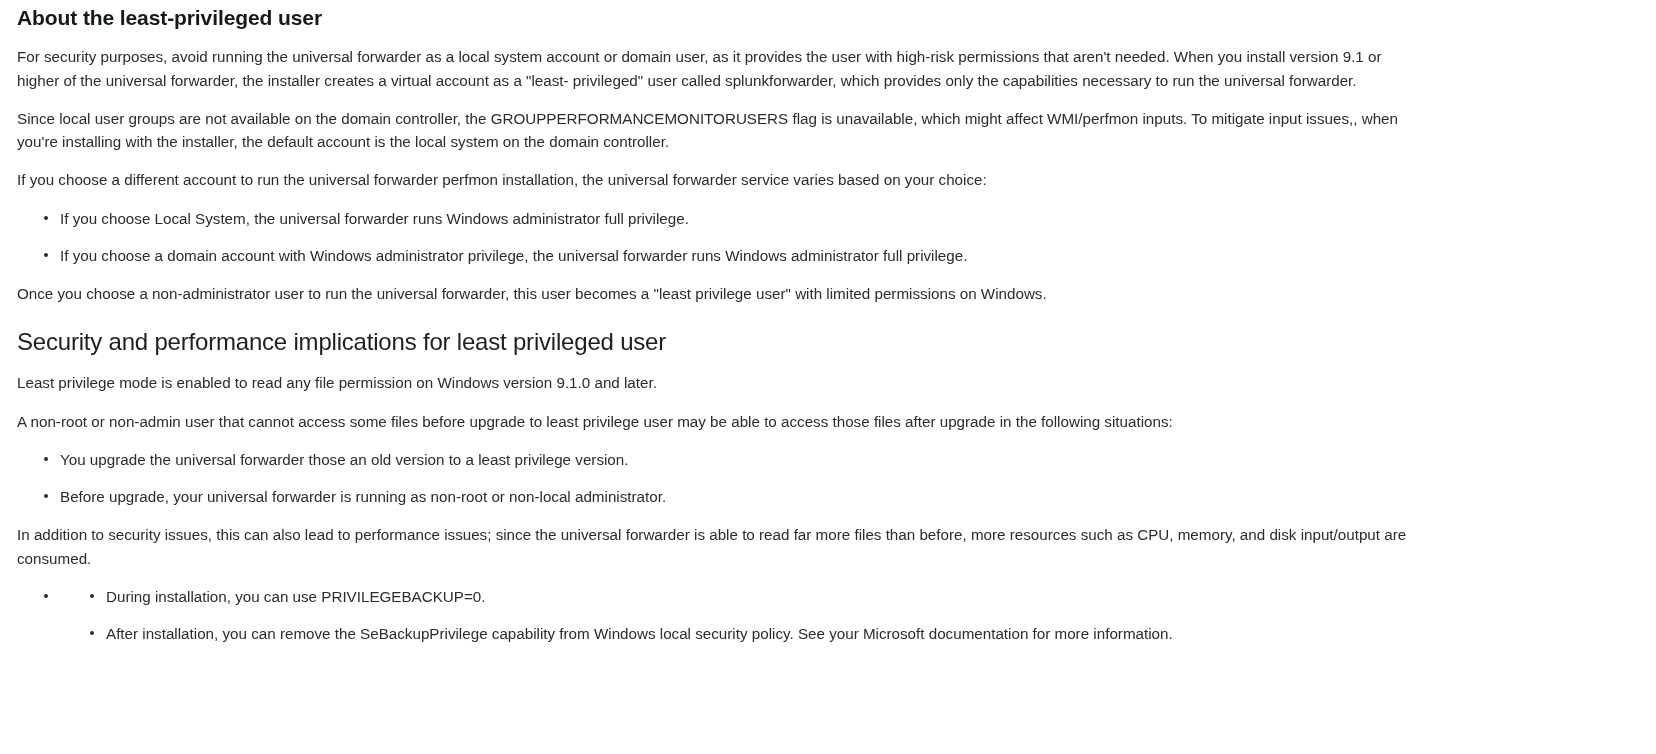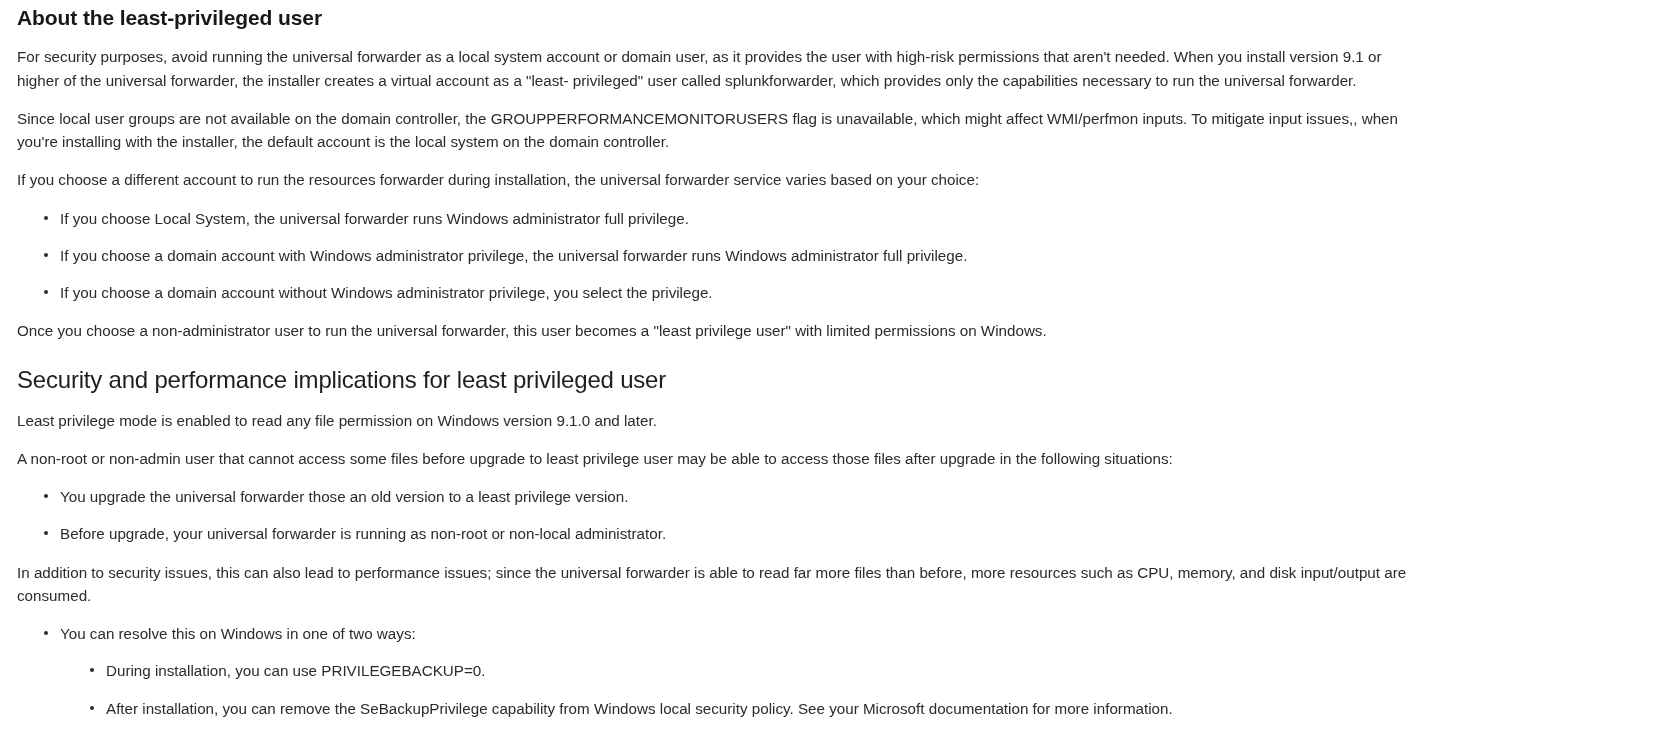"If you choose a different" p.para { text: resources forwarder during -> universal forwarder perfmon }
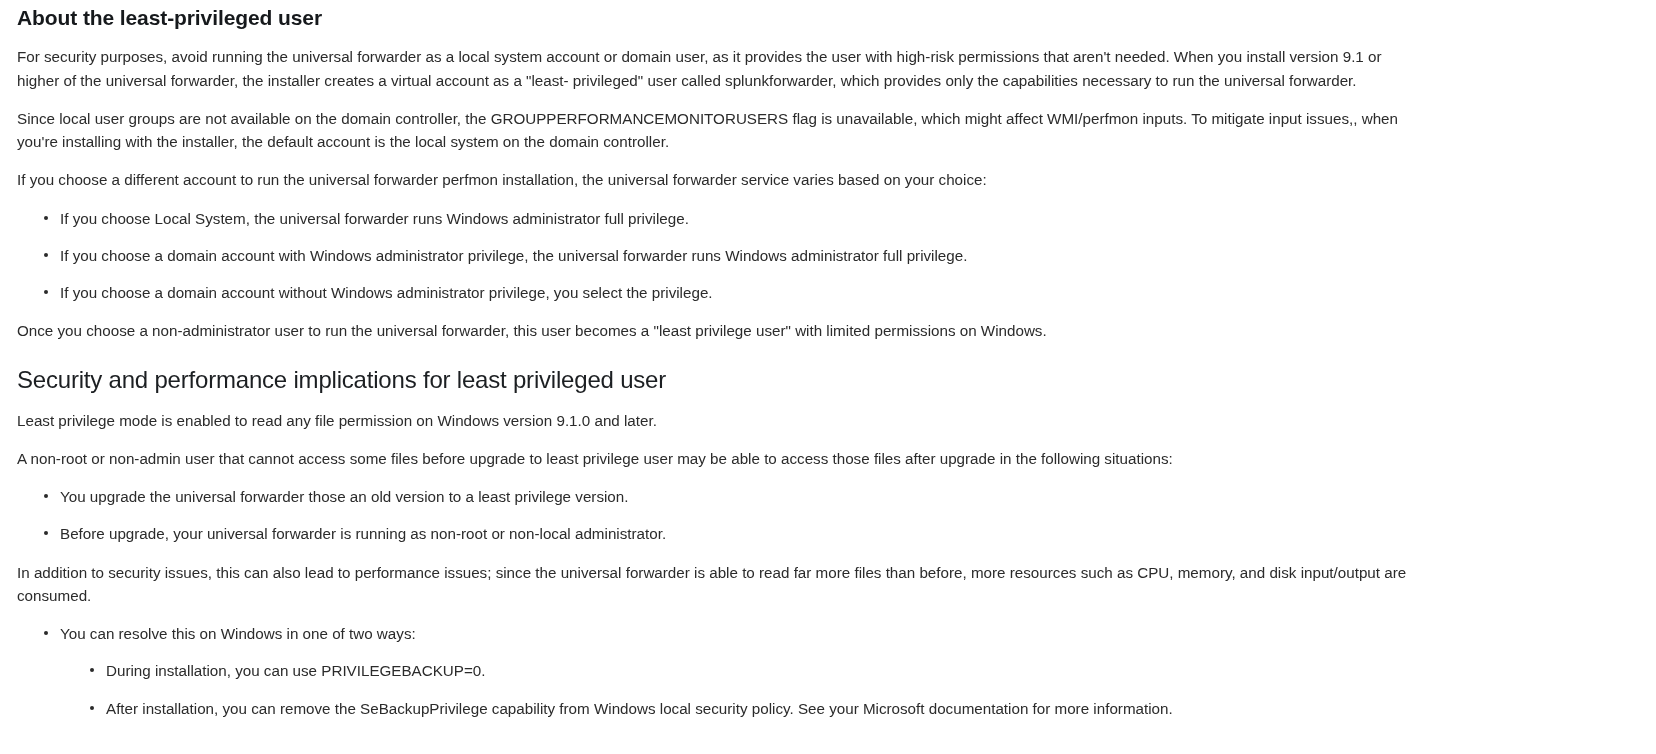"If you choose a domain account without" li { html: <li>If you choose a domain account without Windows administrator privilege, you select the privilege.</li> -> none }
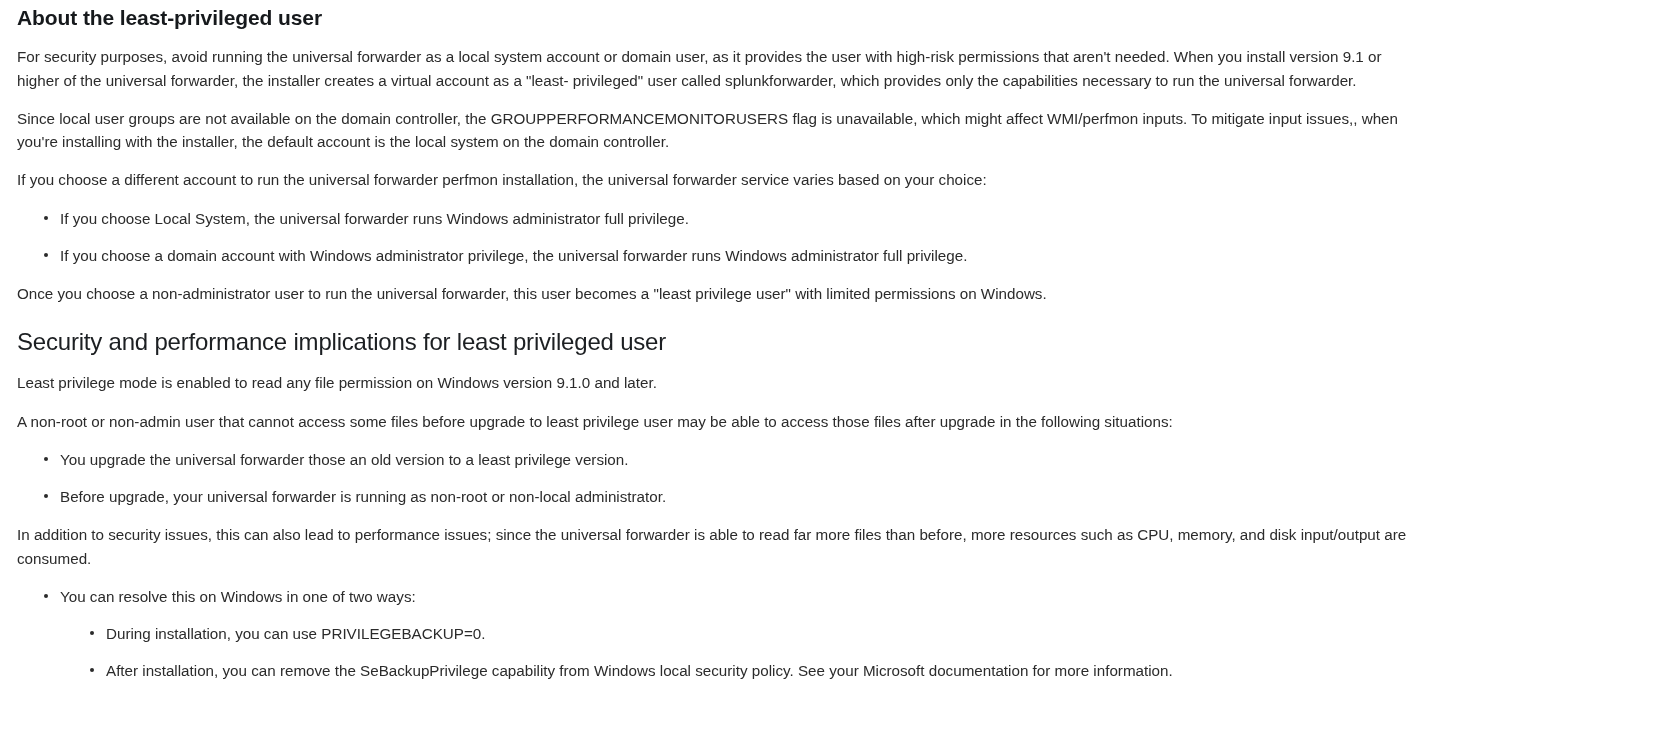"You can resolve this on" span { html: <span>You can resolve this on Windows in one of two ways:</span> -> none }
